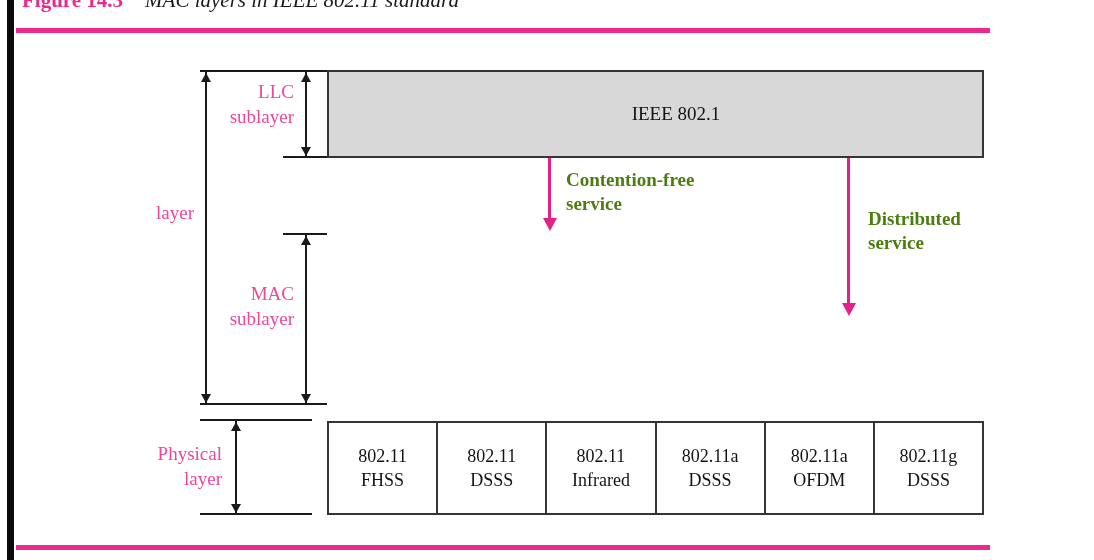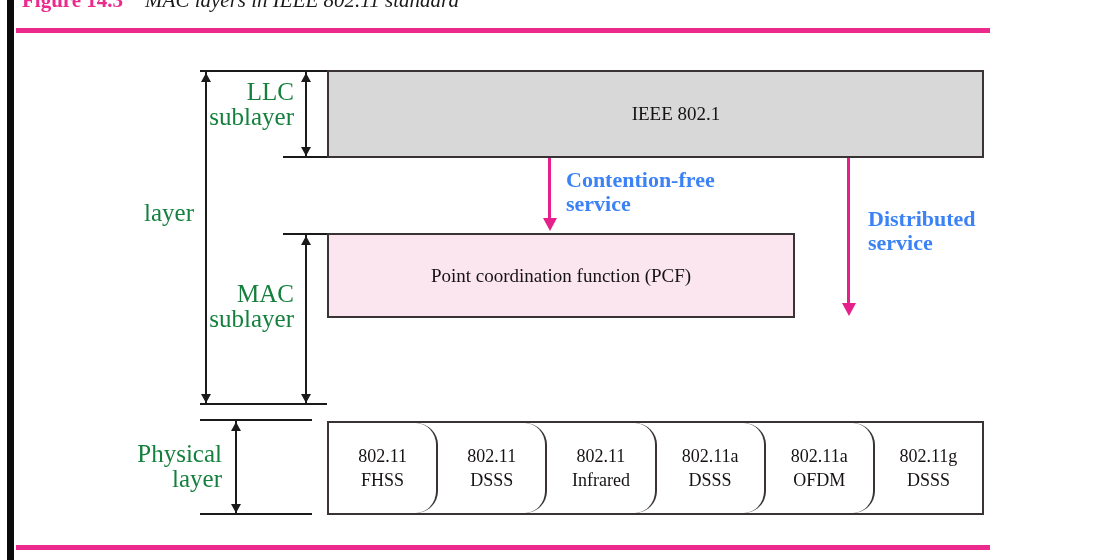"LLC" .span-label { color: #15803d -> #ec4899; font-size: 25px -> 19px }
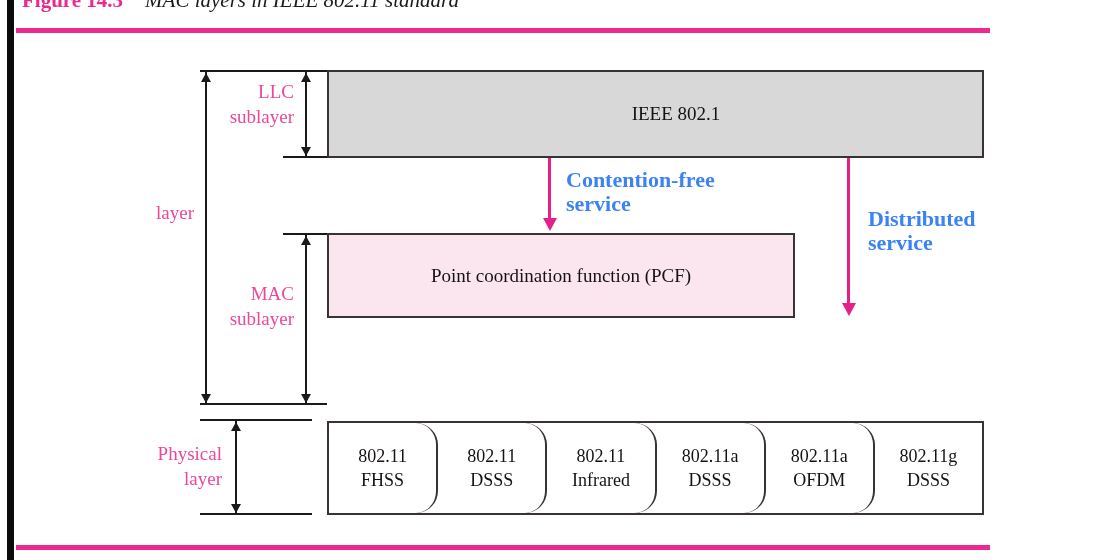"Contention-free" .anno-text { color: #3b82f6 -> #4d7c0f; font-size: 22px -> 19px }
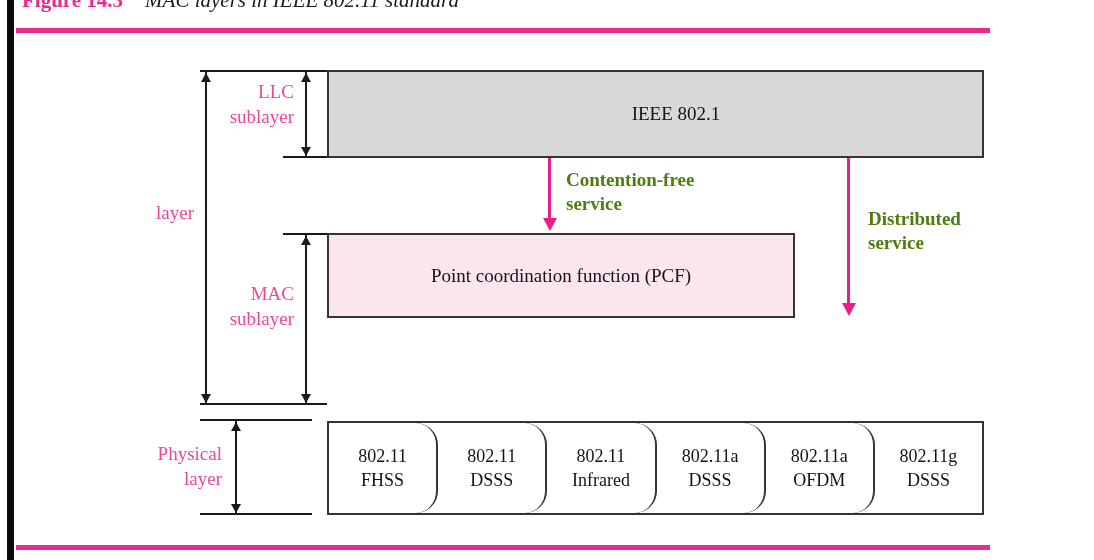"Point coordination function (PCF)" div.dbox { html: <div> <span>Point coordination function (PCF)</span> </div> -> none }
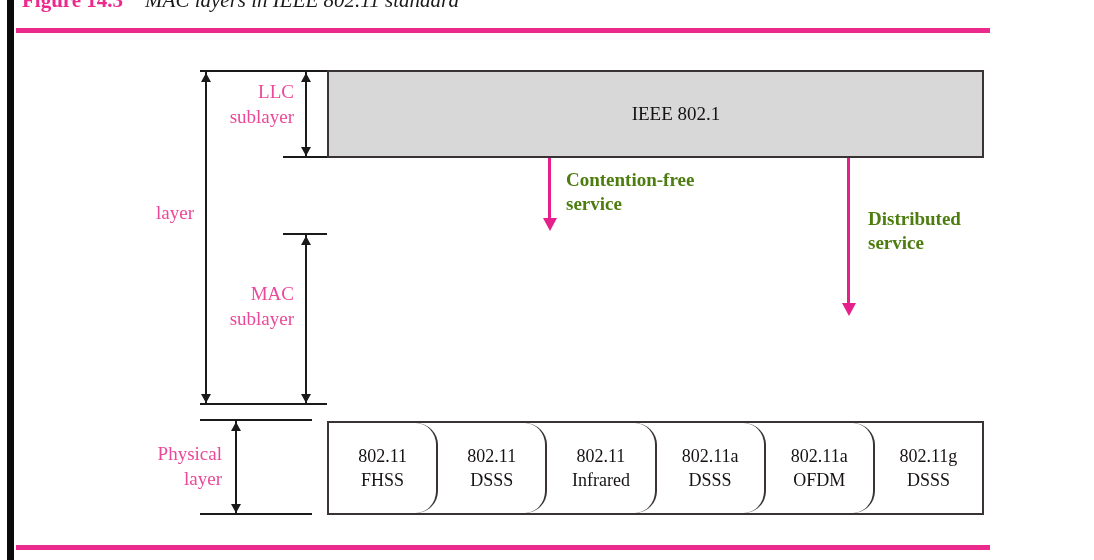"802.11" .phy-cell { border-radius: 22px -> none }
